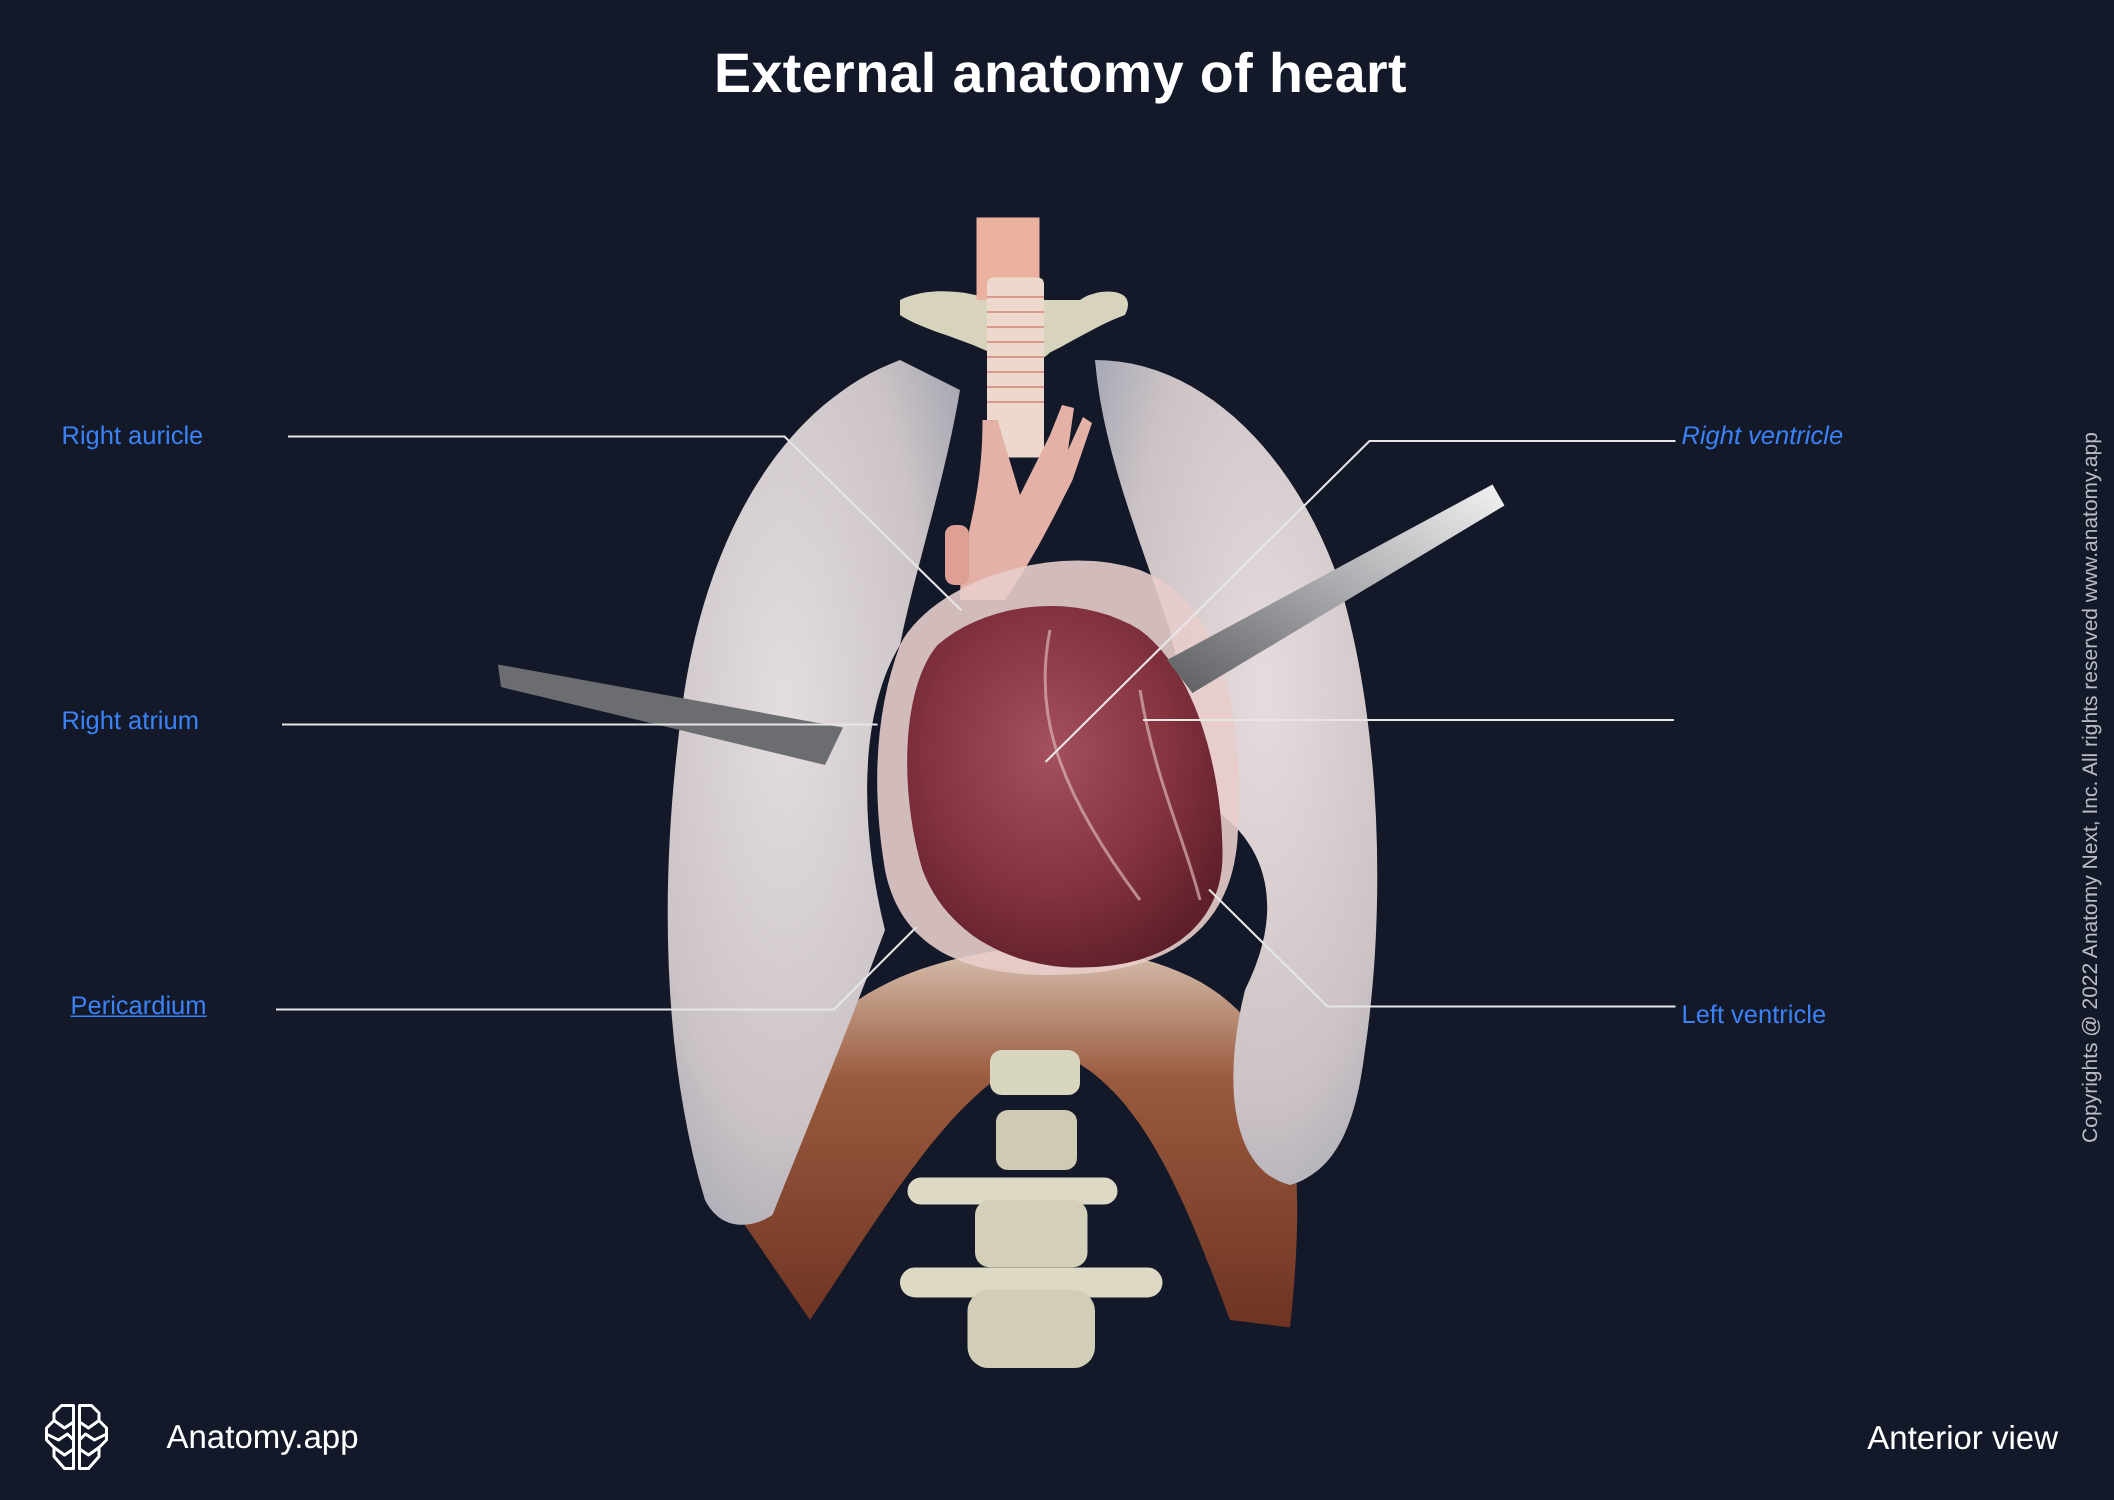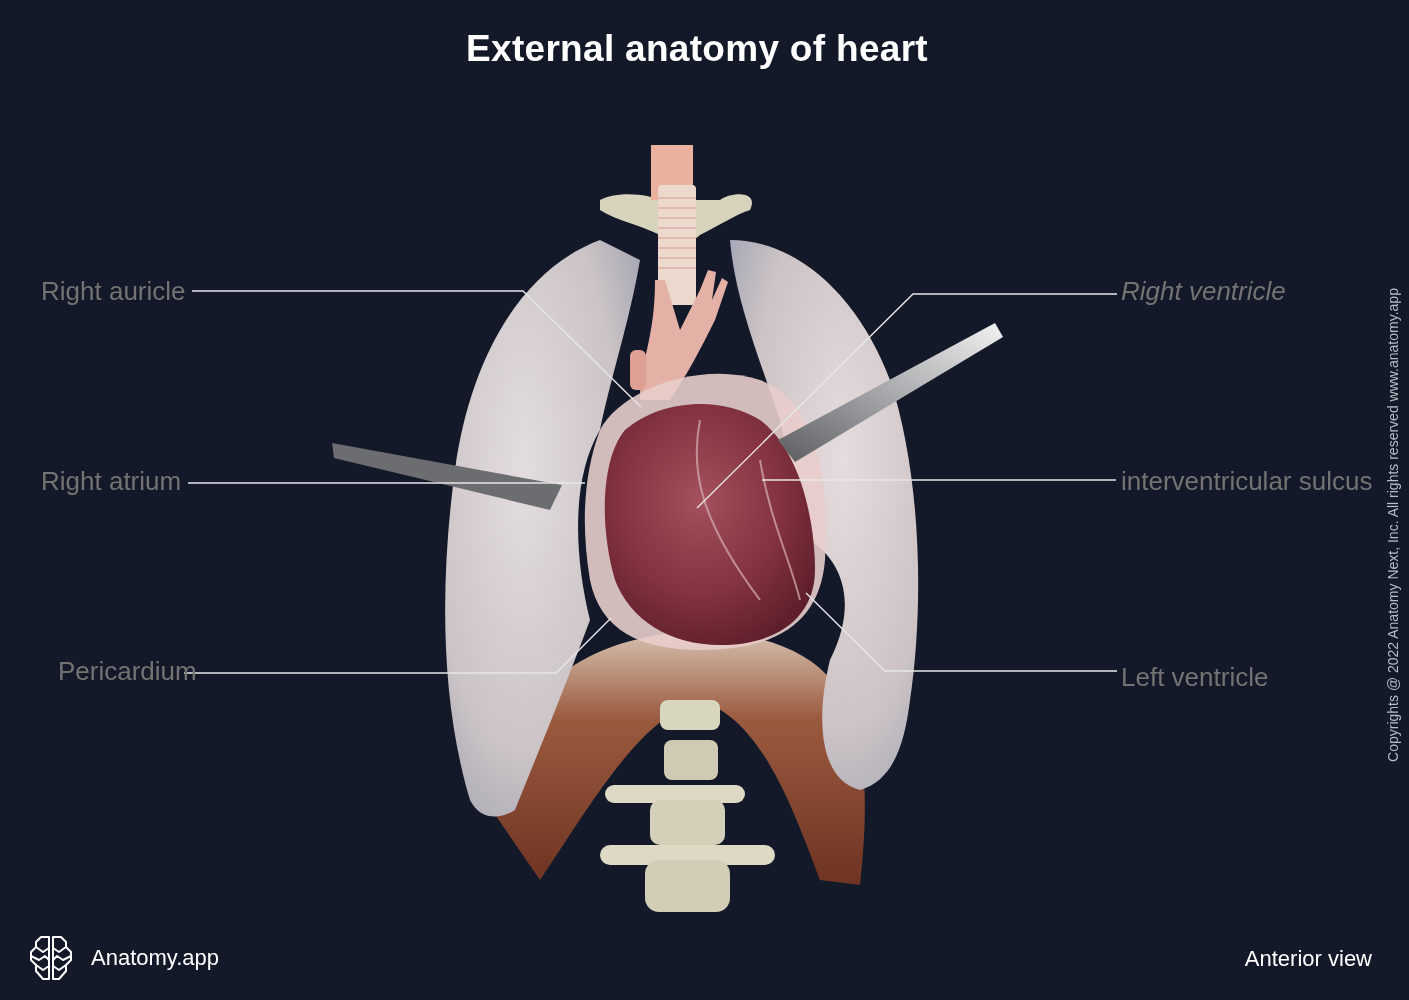"External anatomy of heart" .title { left: 4px -> 14px }
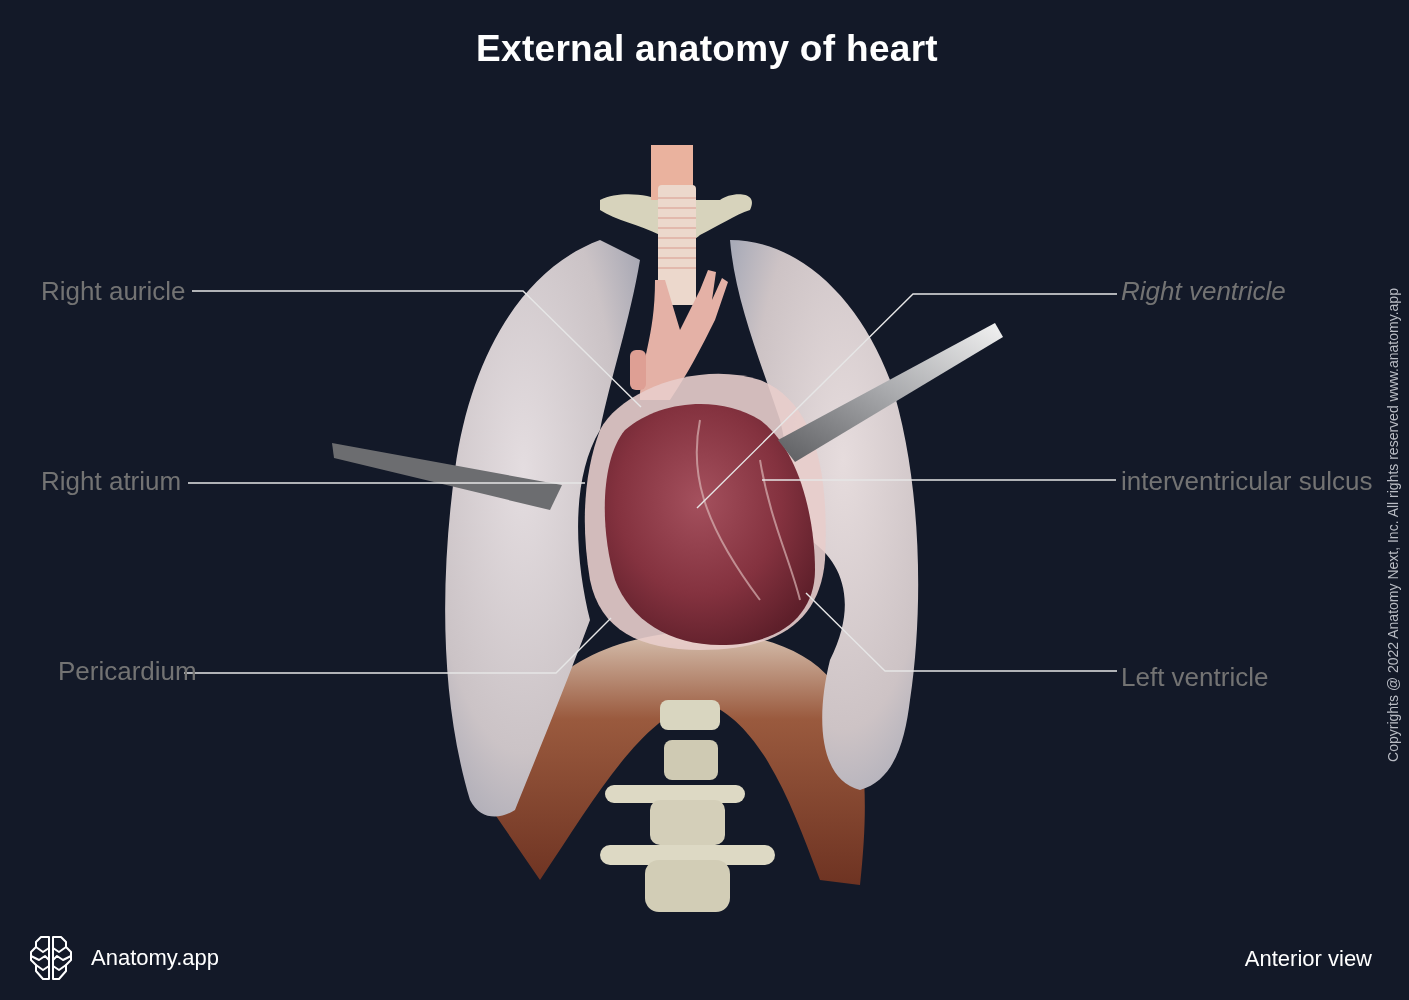"Right auricle" .label { color: #737373 -> #3b82f6; font-size: 26px -> 17px }
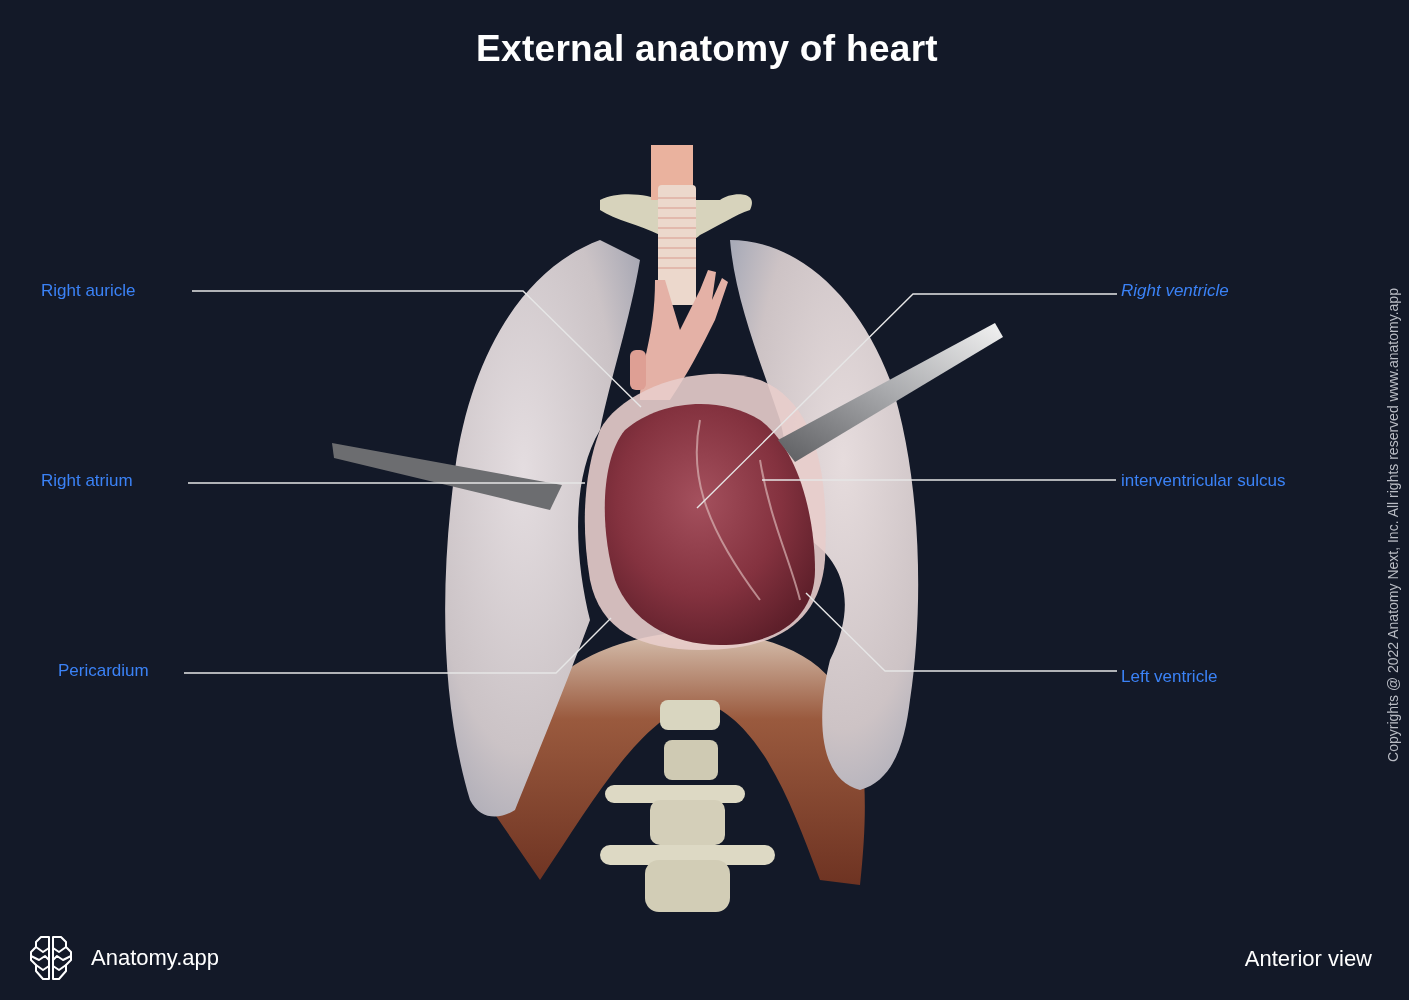"interventricular sulcus" div { html: <div>interventricular sulcus</div> -> none }
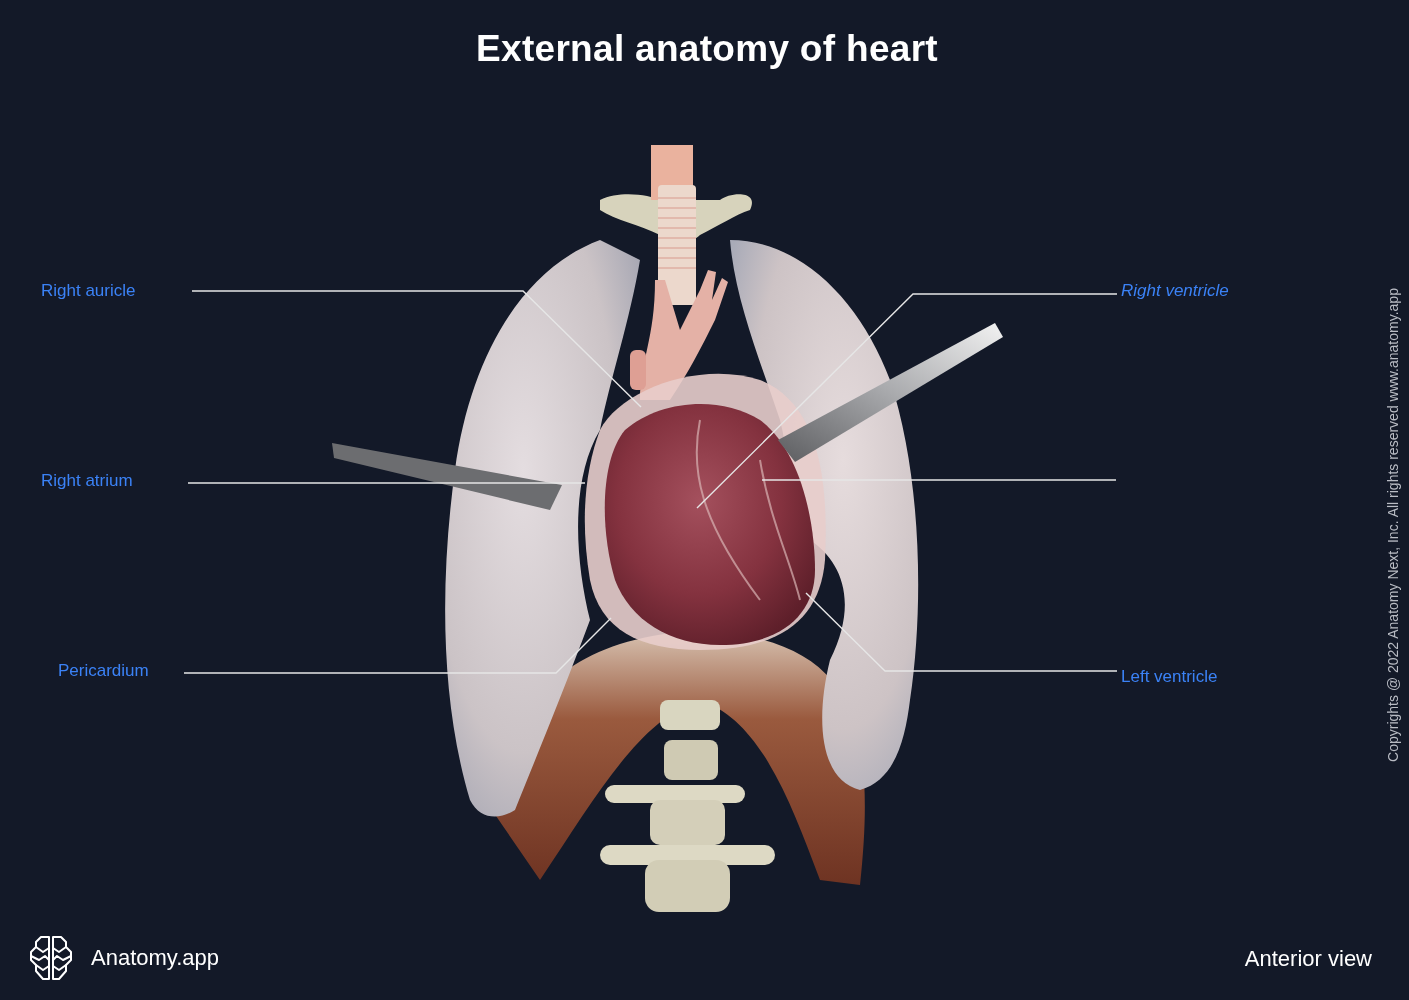"Pericardium" div.label { left: 58px -> 47px; text-decoration: none -> underline }
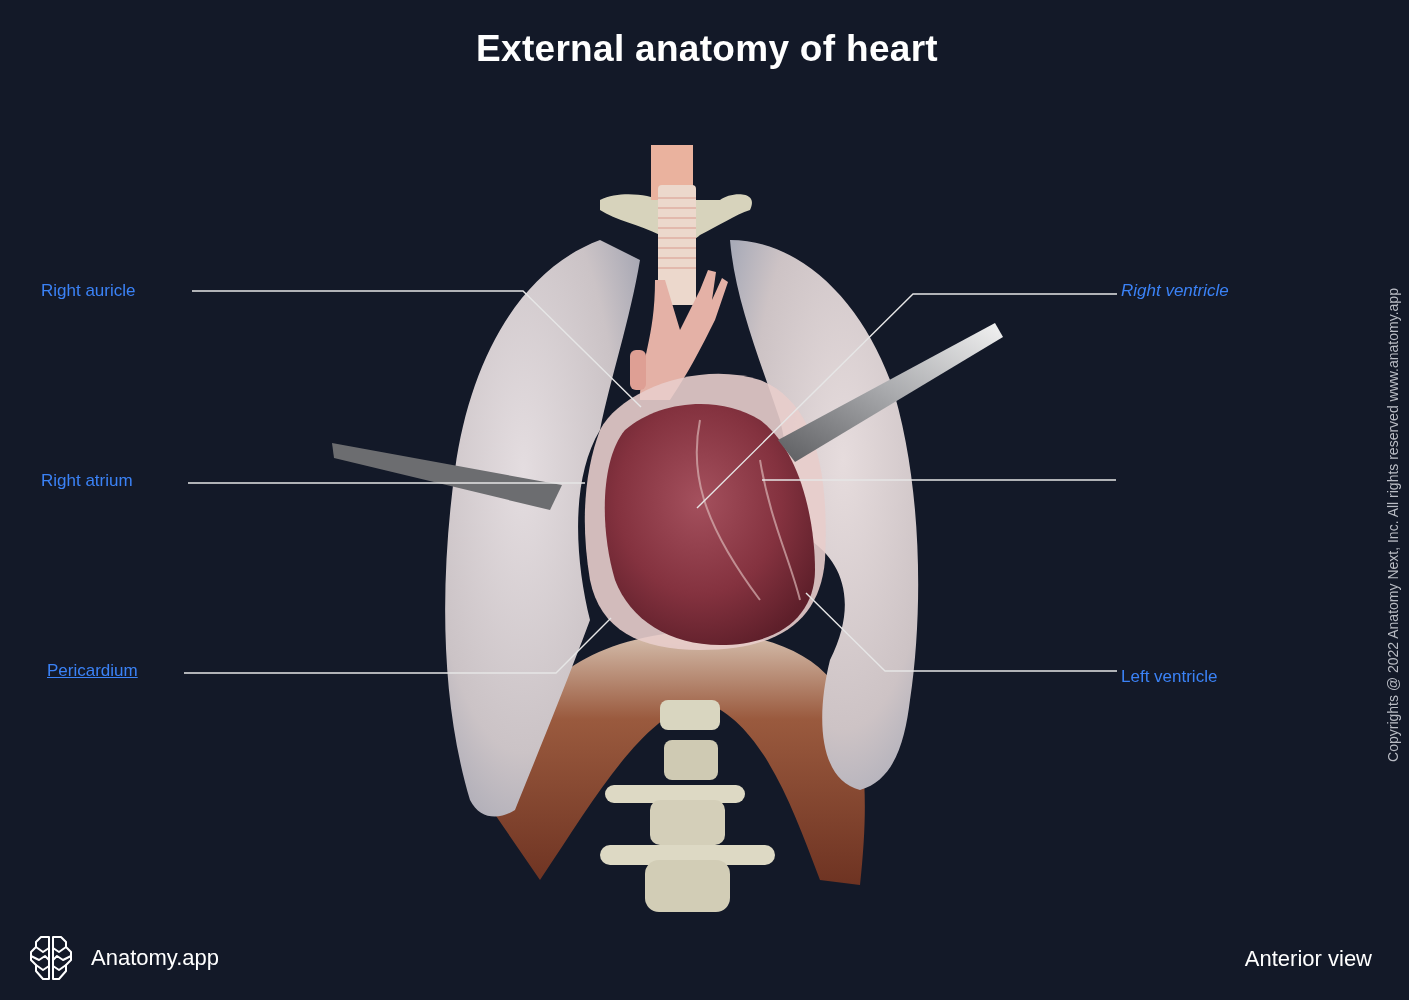"Anatomy.app" .brand { gap: none -> 20px }
